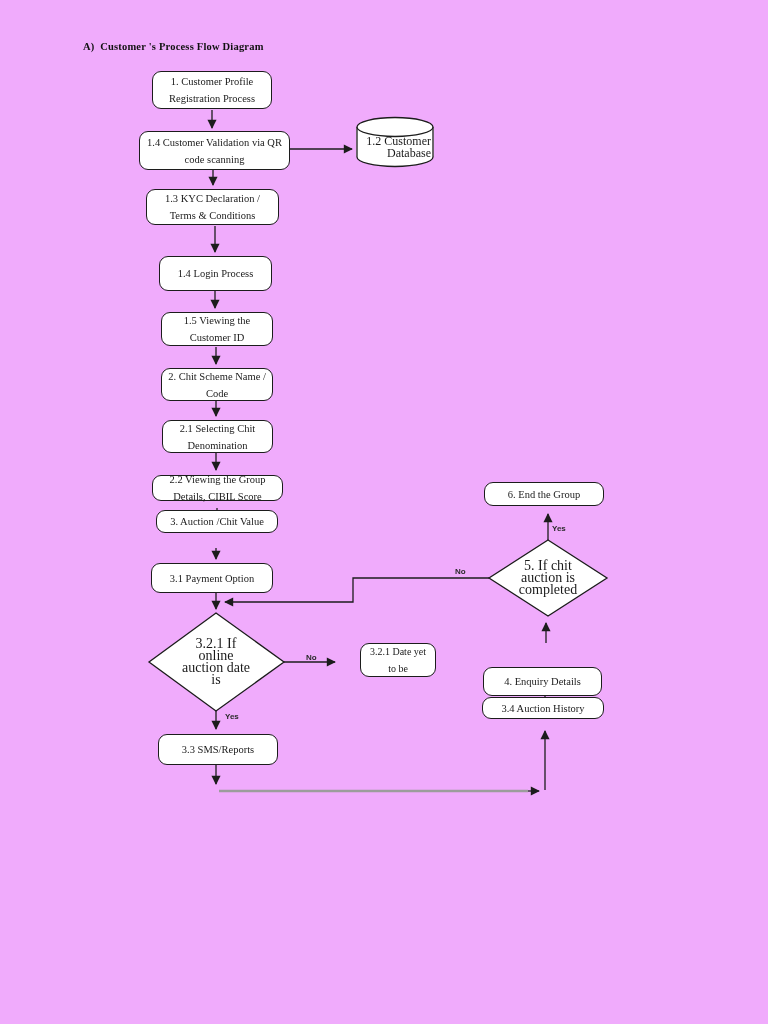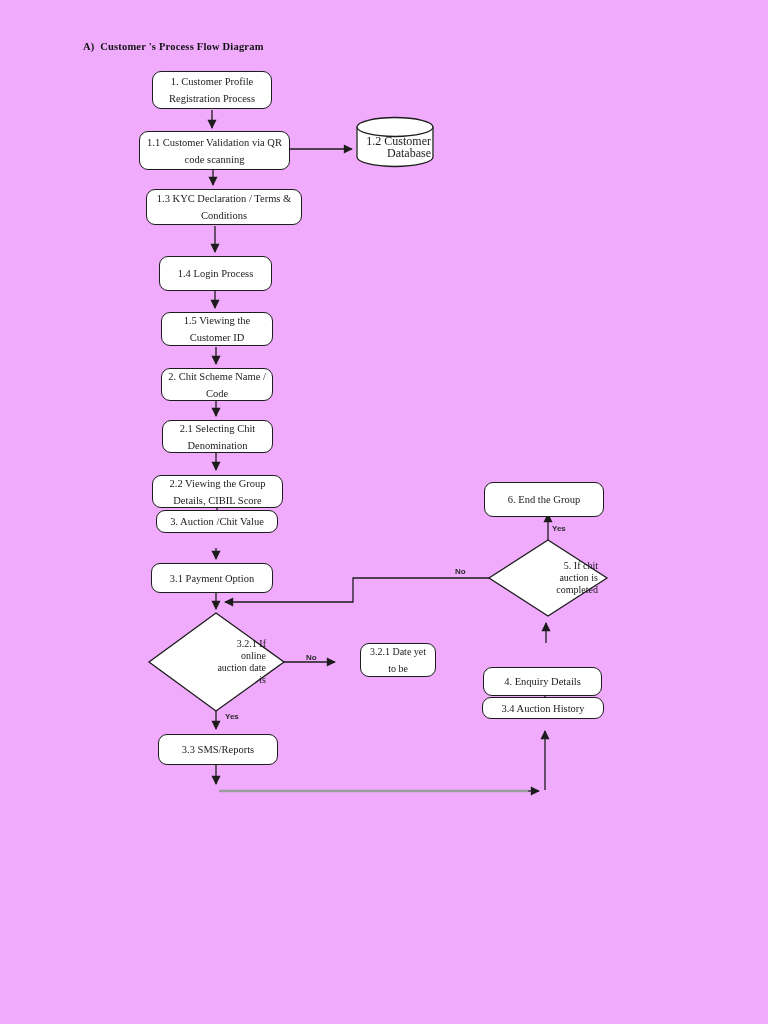"1.1 Customer Validation via QR" div.node { text: 1.1 -> 1.4 }
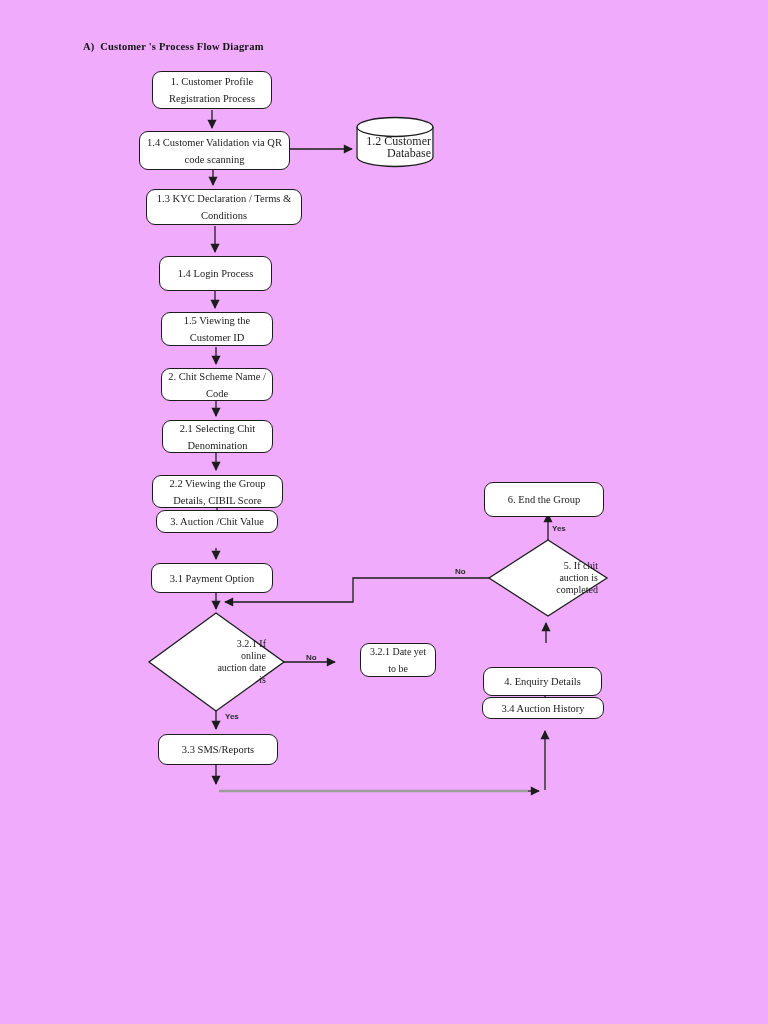"1.3 KYC Declaration / Terms" div.node { width: 156px -> 133px }
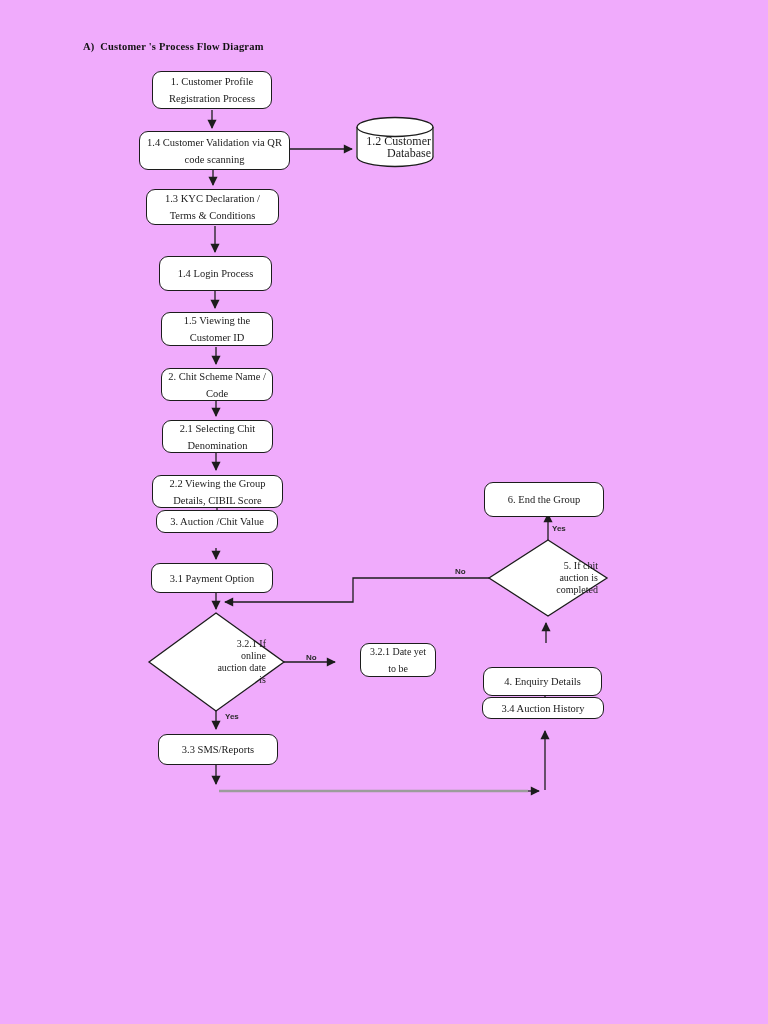"2.2 Viewing the Group Details," div.node { height: 33px -> 26px }
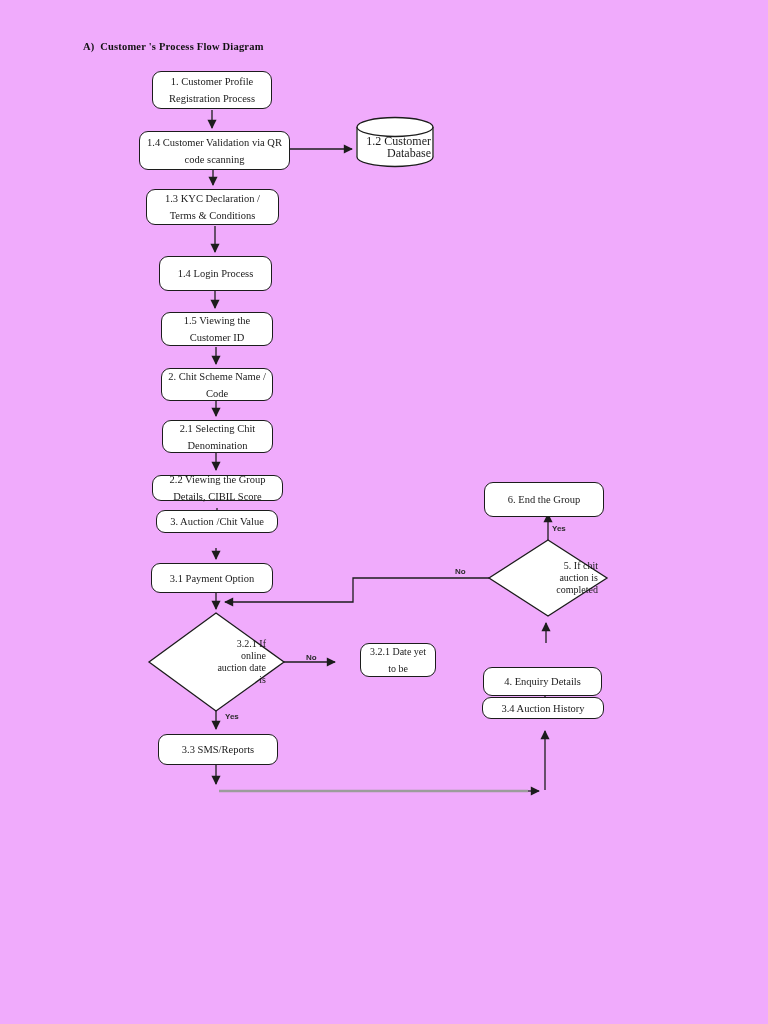"6. End the Group" div.node { height: 35px -> 24px }
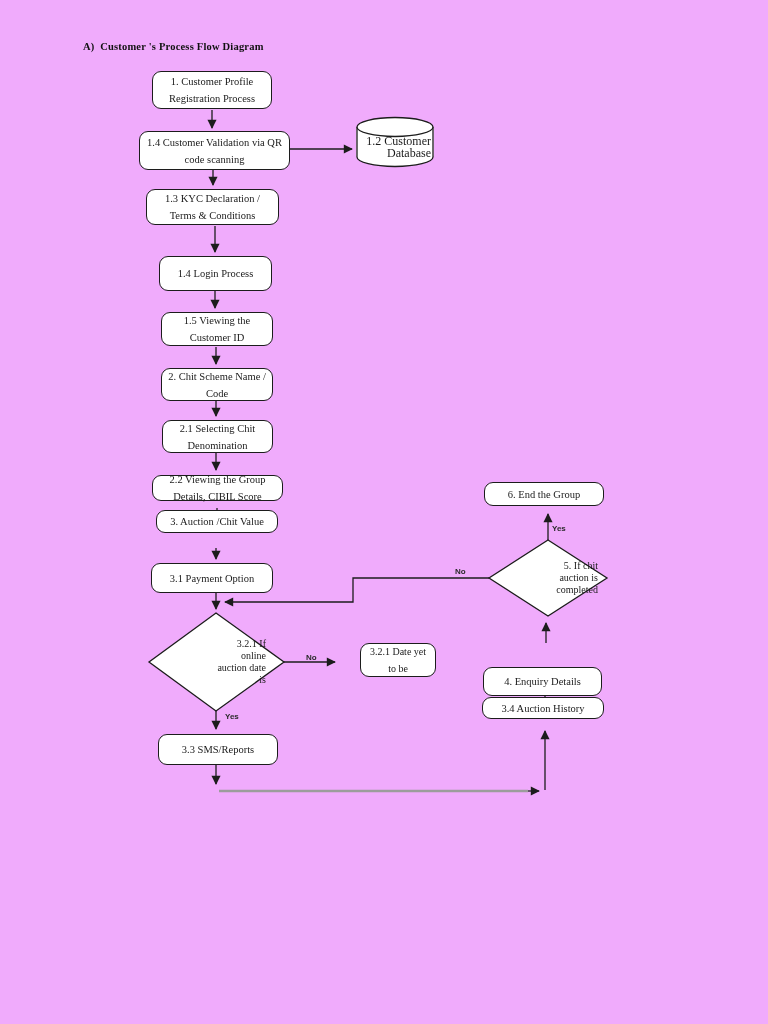"5. If chit" .freetext { font-size: 10px -> 14px; text-align: right -> center }
